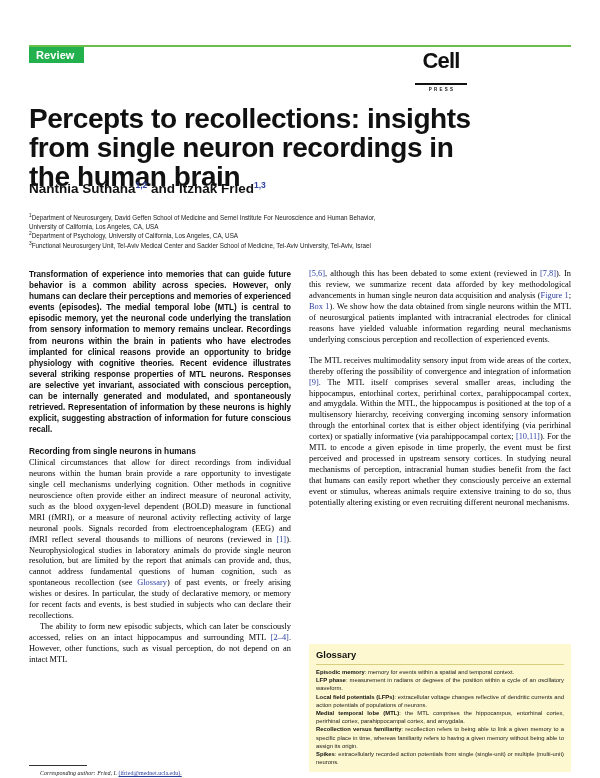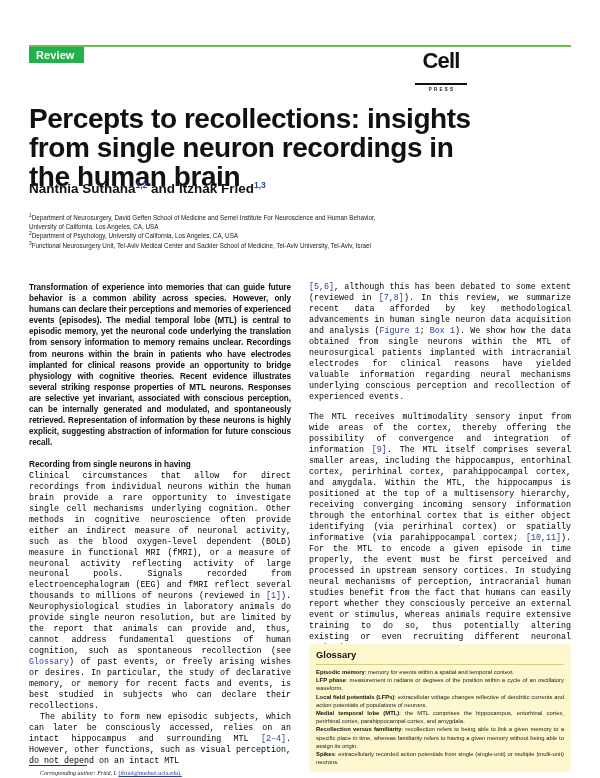"Transformation of experience into" .col { top: 259px -> 246px }
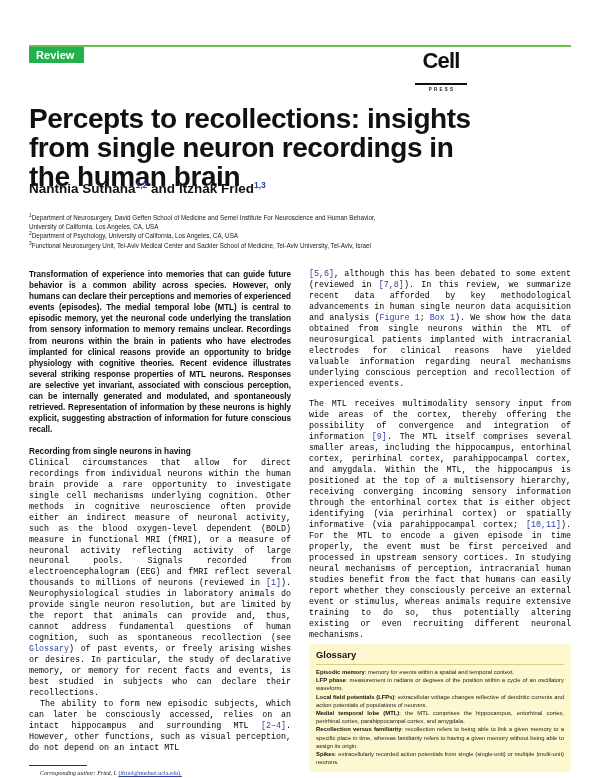"[5,6], although this has been" p.body { font-family: Liberation Mono, monospace -> Liberation Serif, serif }
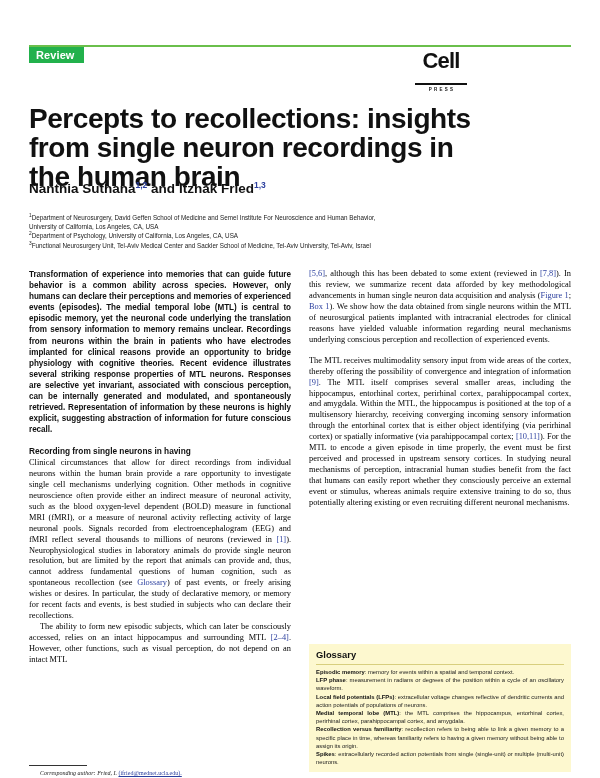"Recording from single neurons in" h2.sec-head { text: having -> humans }
